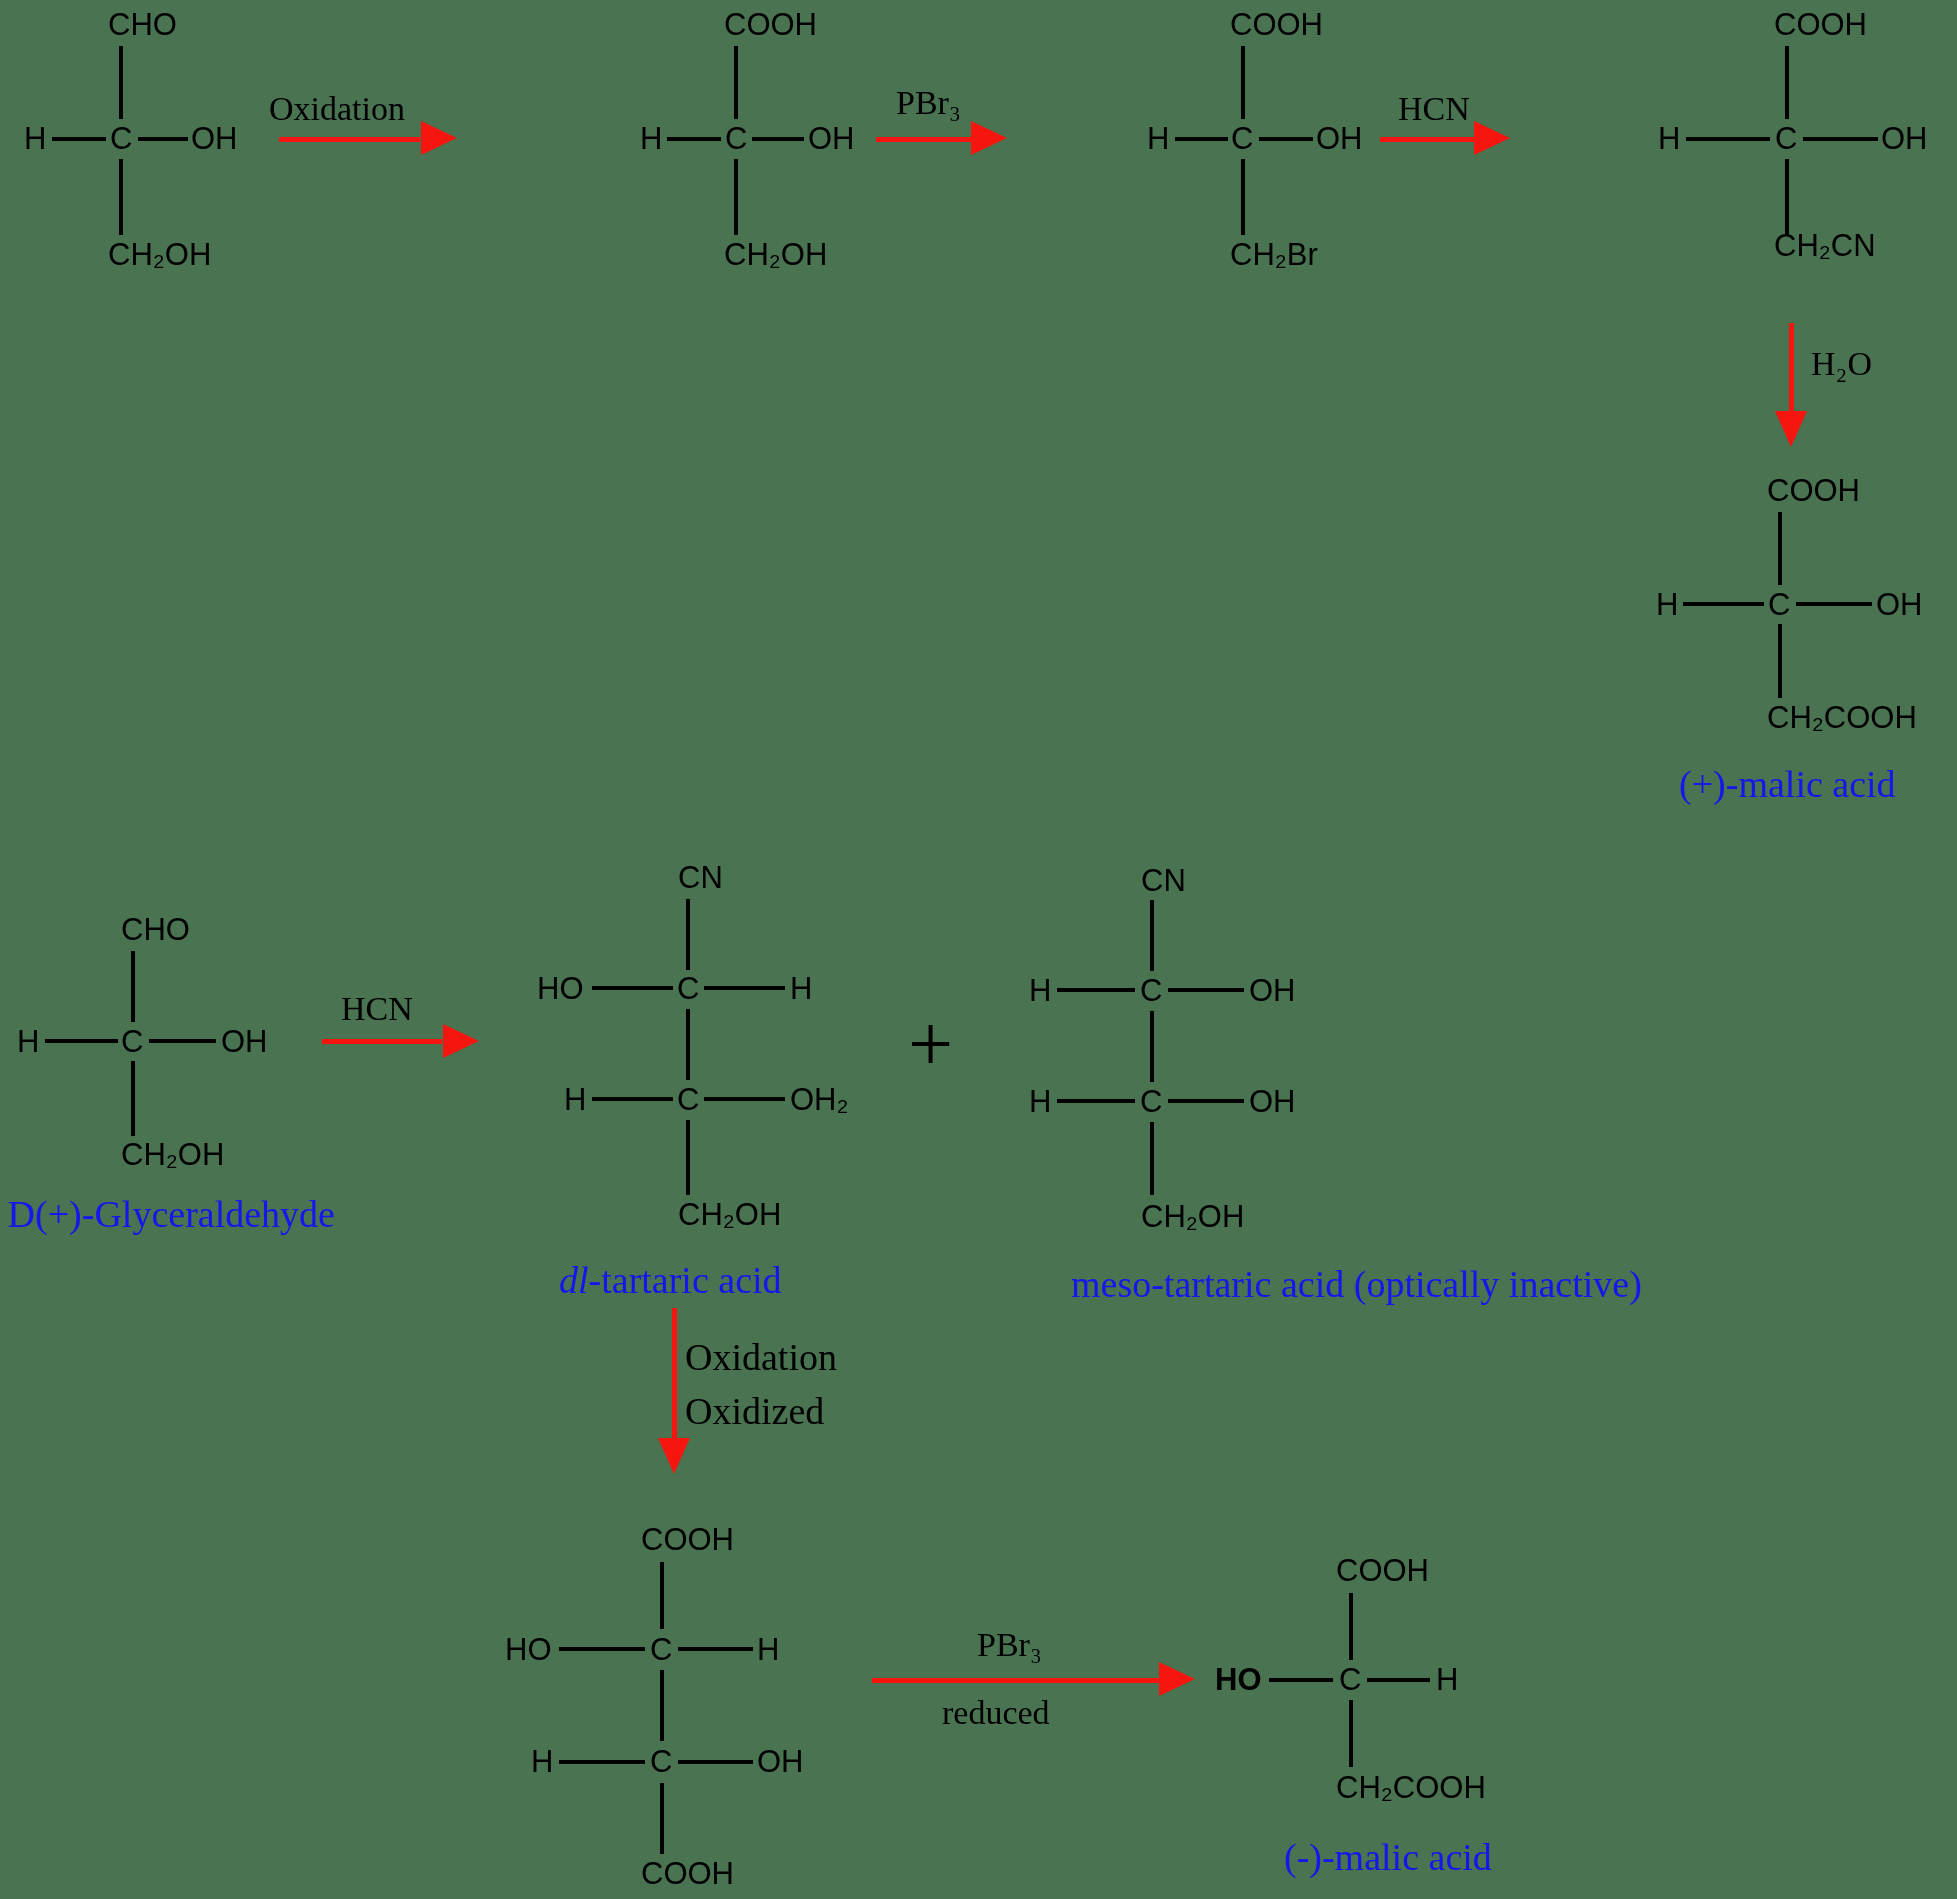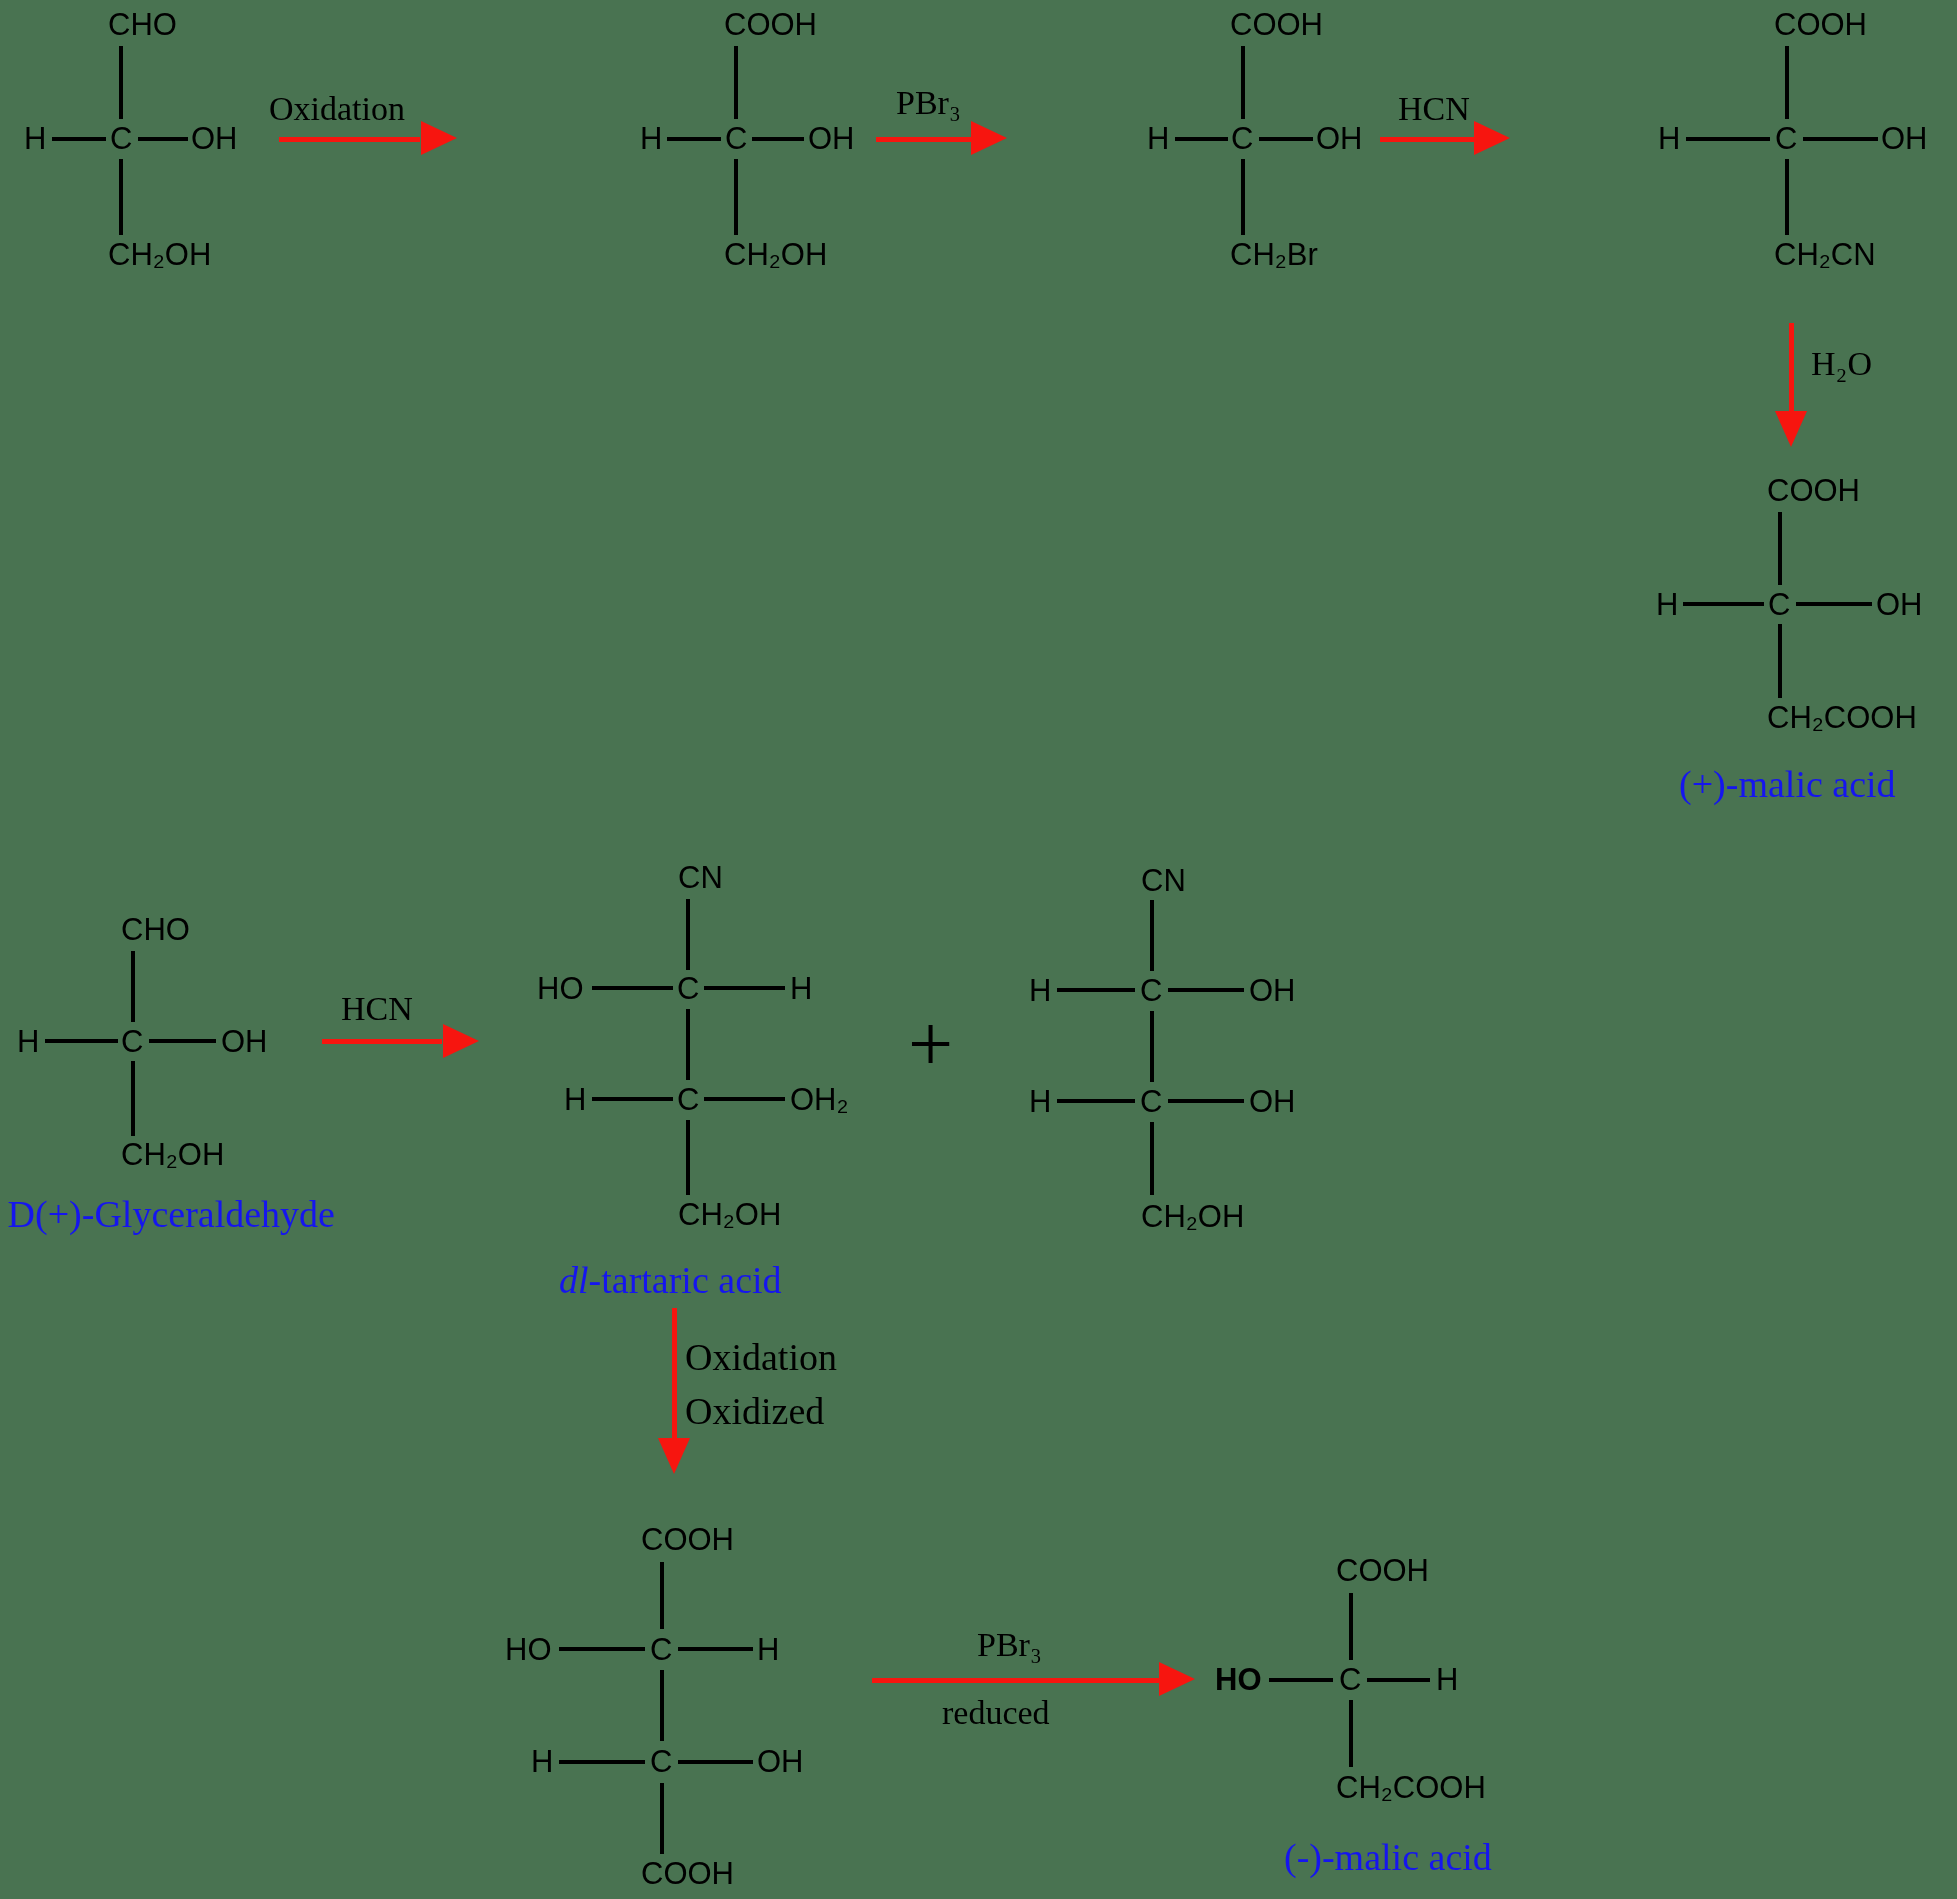"CH₂CN" span.fm { top: 239px -> 230px }
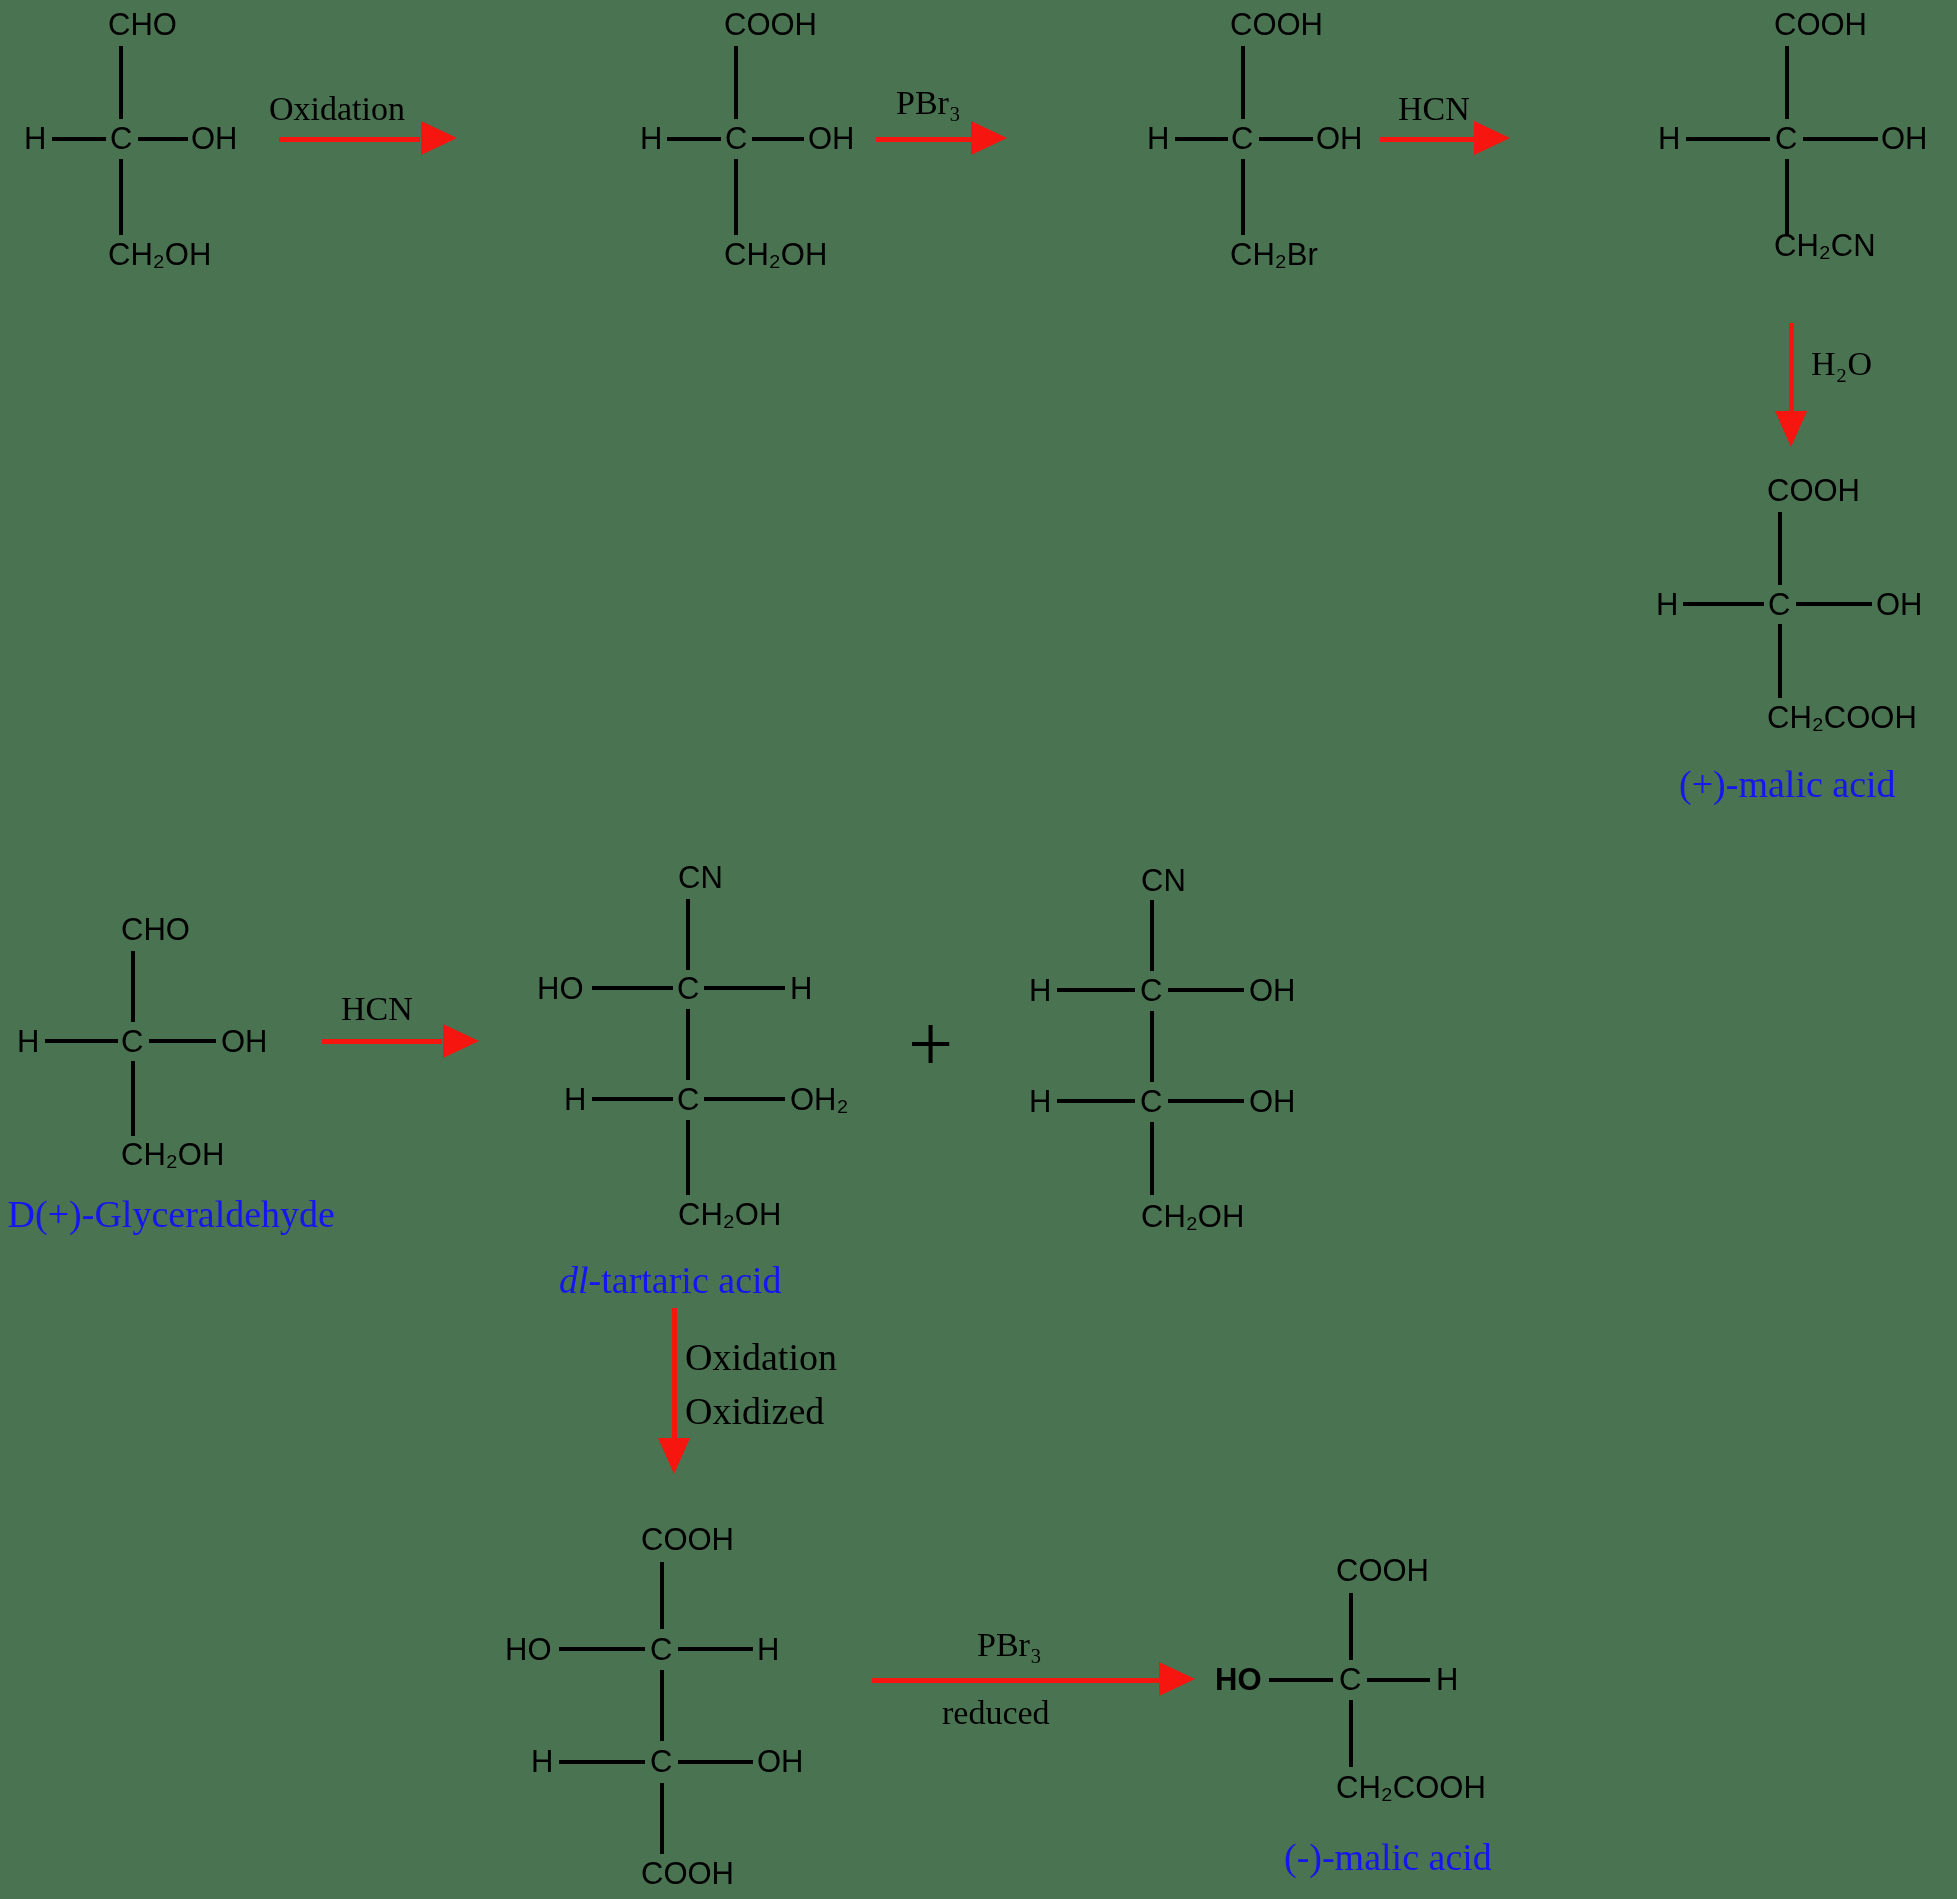"meso-tartaric acid (optically inactive)" span.nm { html: none -> <span>meso-tartaric acid (optically inactive)</span> }
